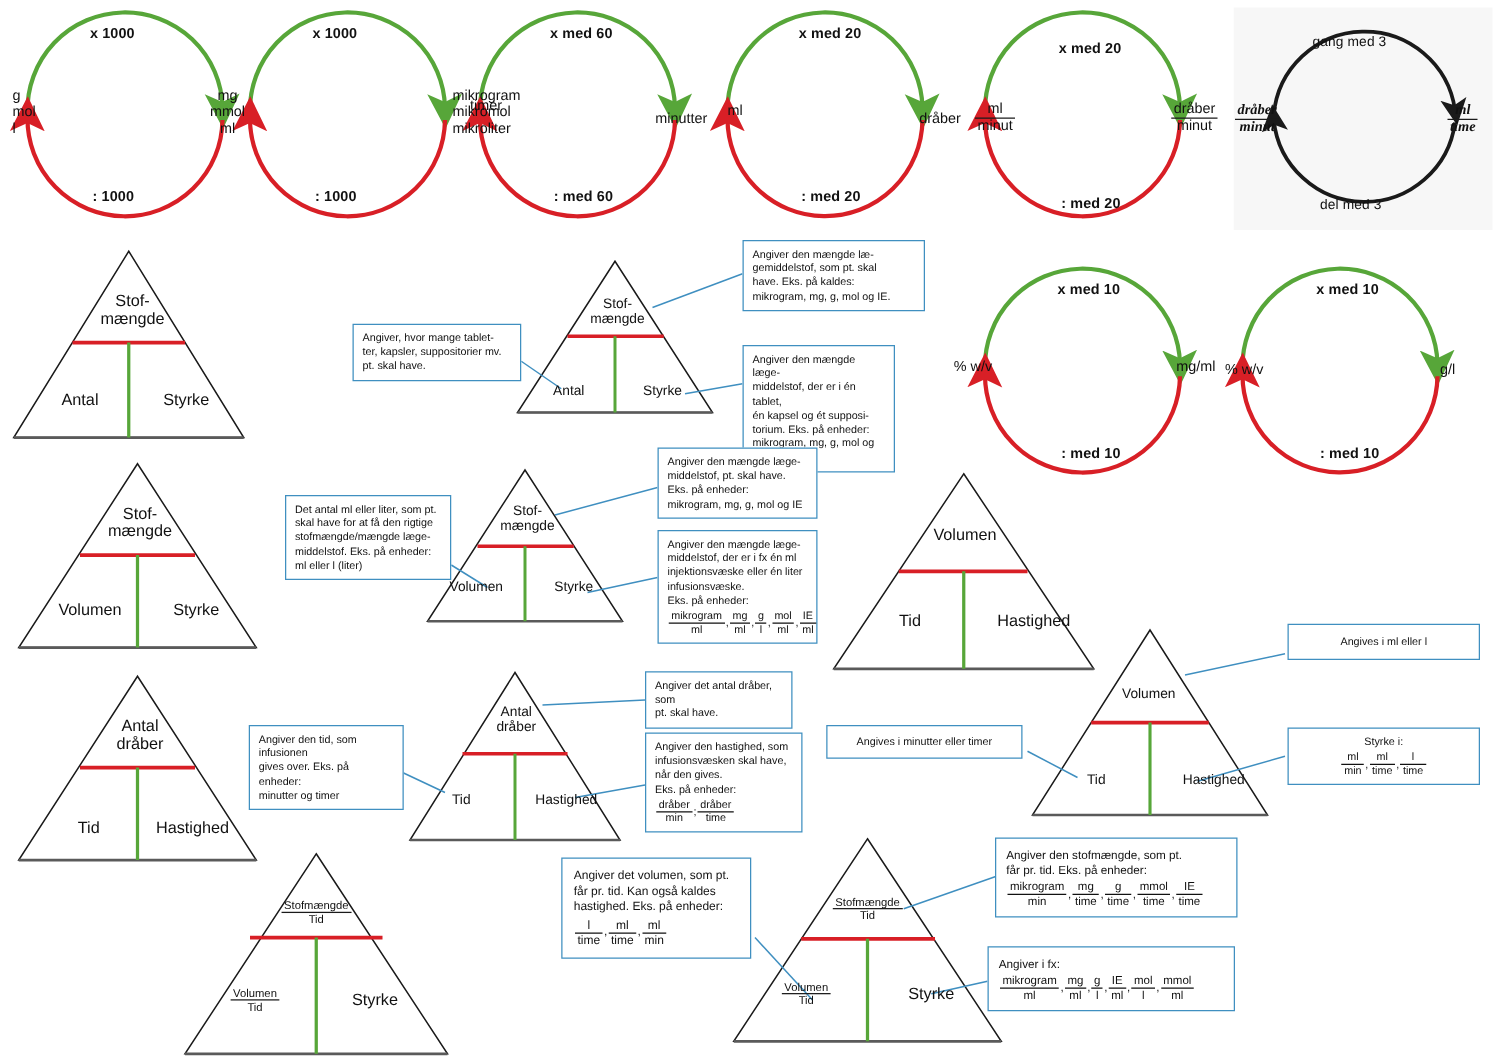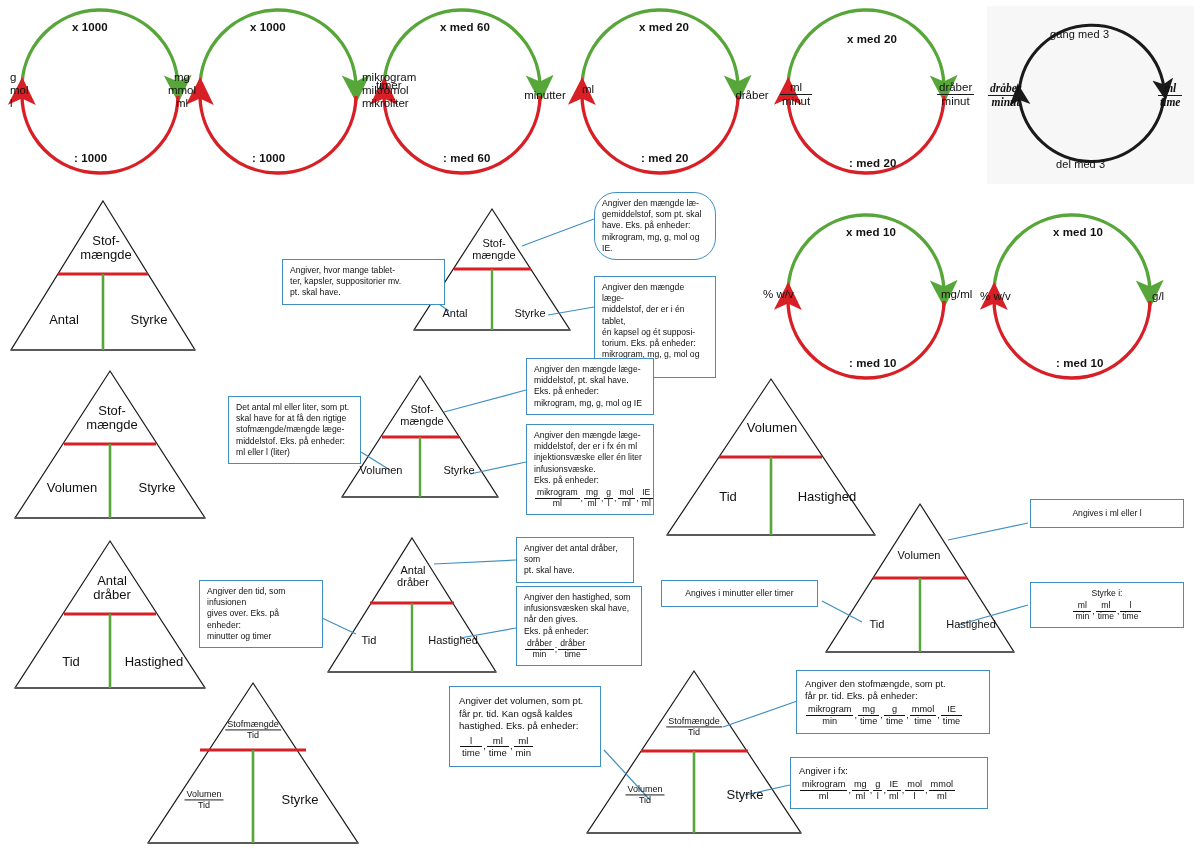"Angiver den mængde læ-" div.callout { border-radius: 22px -> none; width: 122px -> 146px }
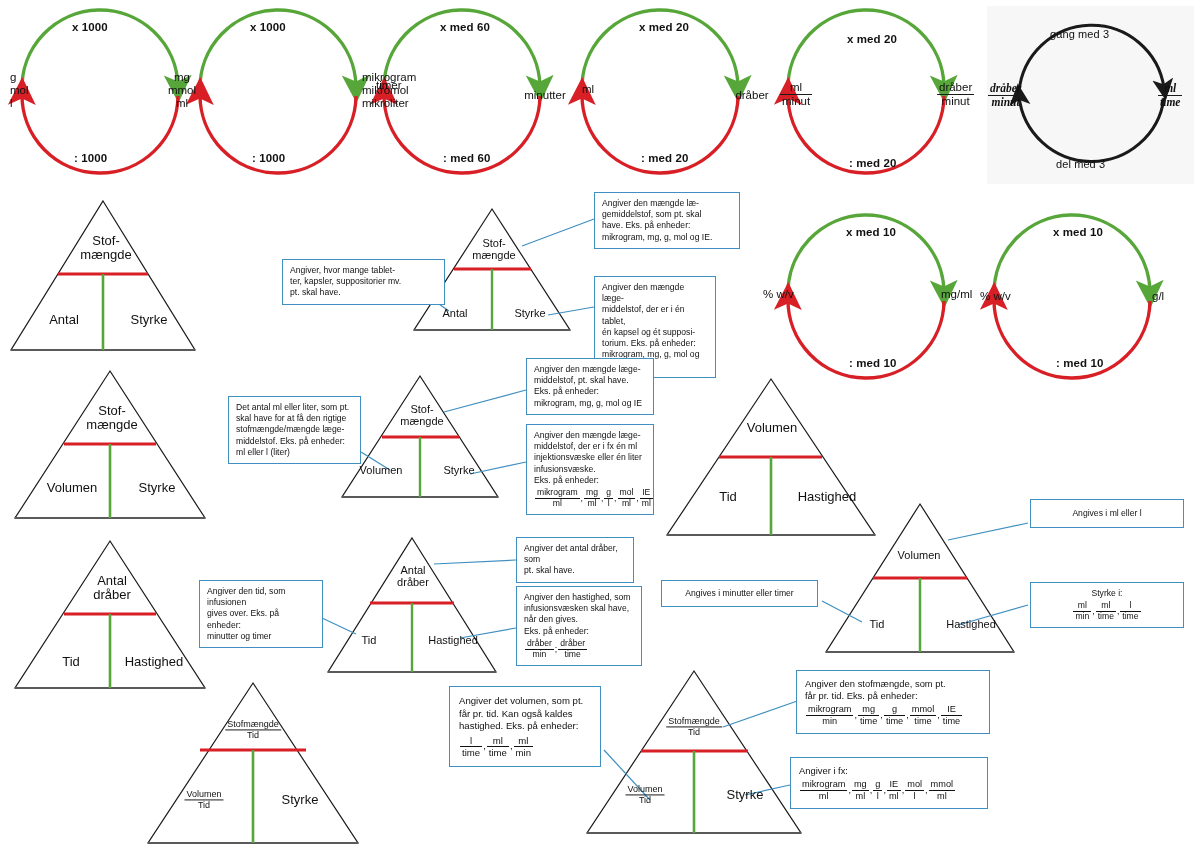"have. Eks. på enheder:" div { text: enheder -> kaldes }
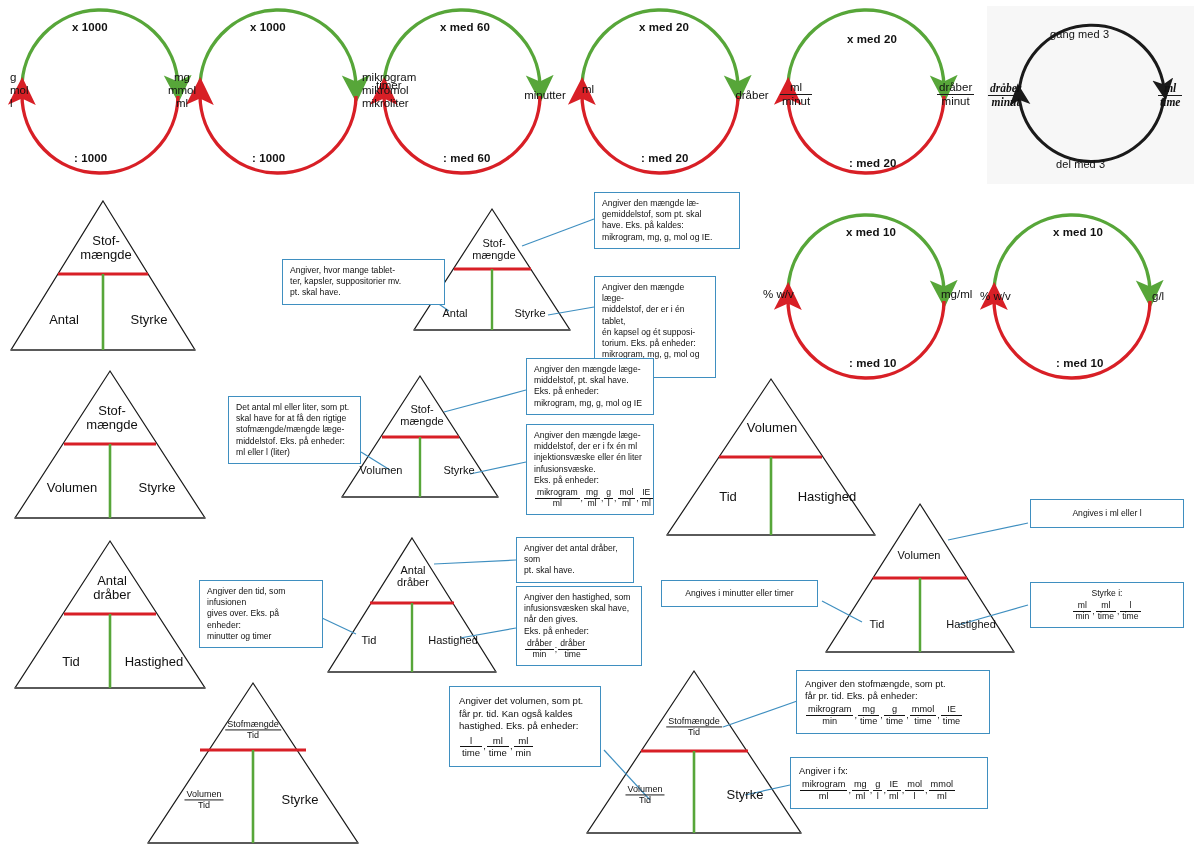"Angiver, hvor mange tablet-" div.callout { width: 163px -> 135px }
